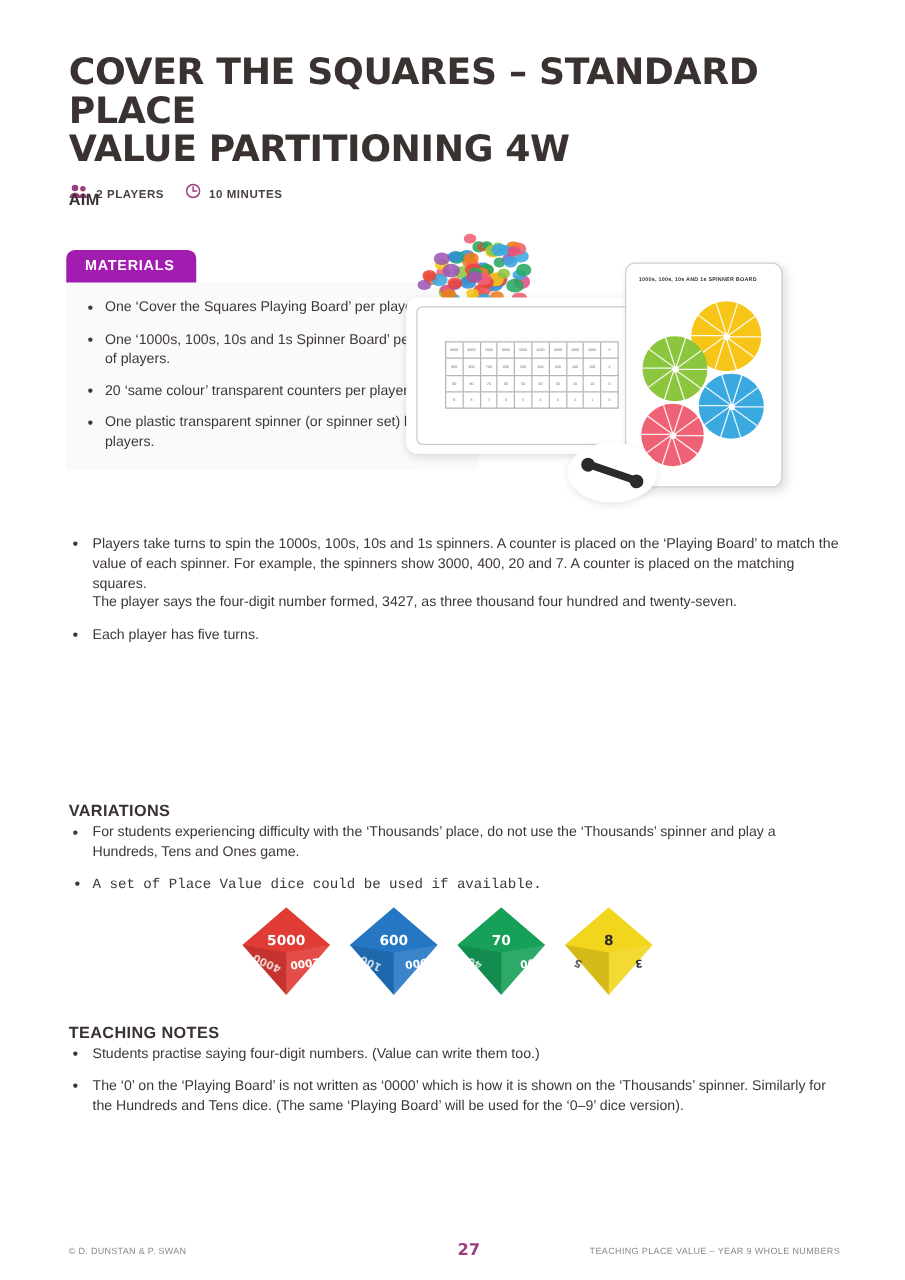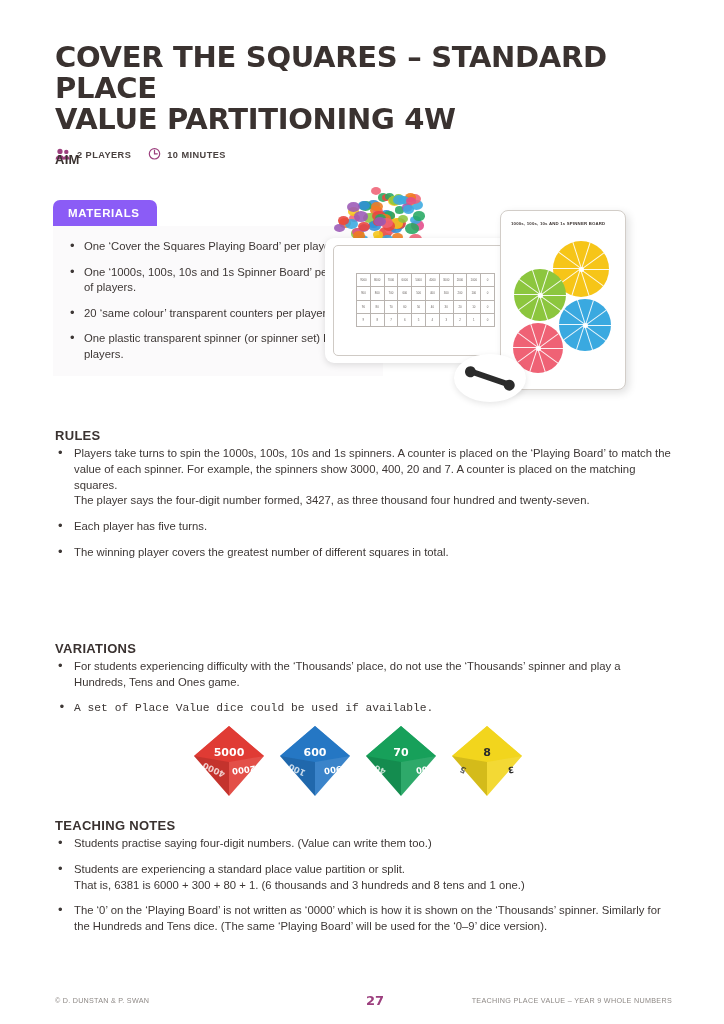"MATERIALS" .mat-tab { background: #8b5cf6 -> #a21caf }
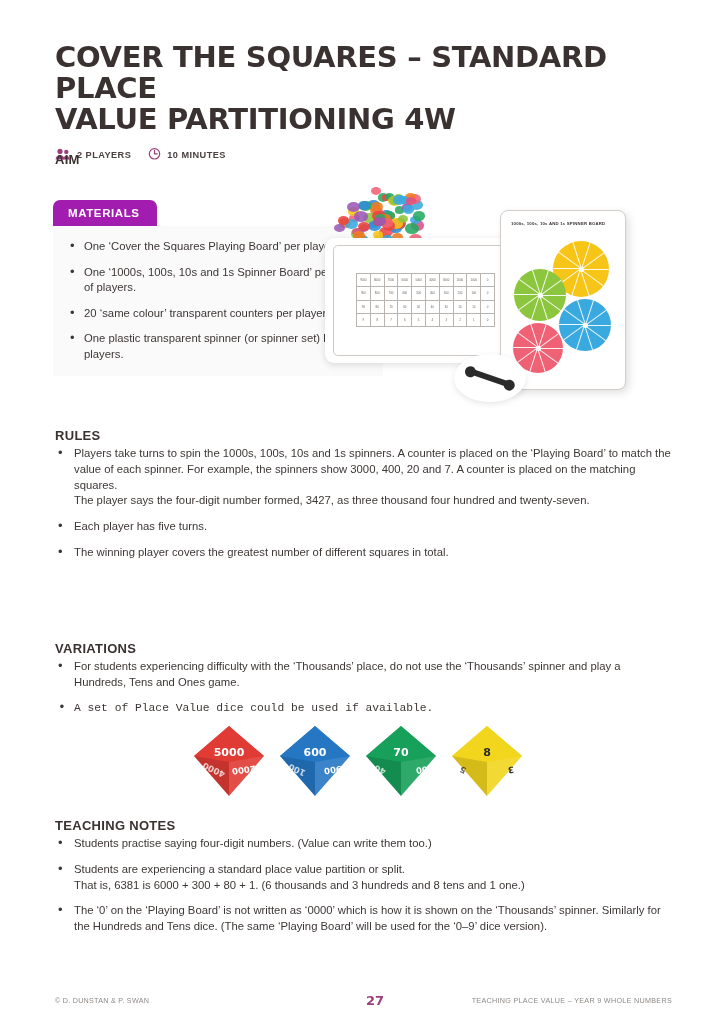"RULES" div.sec-head { html: <div>RULES</div> -> none }
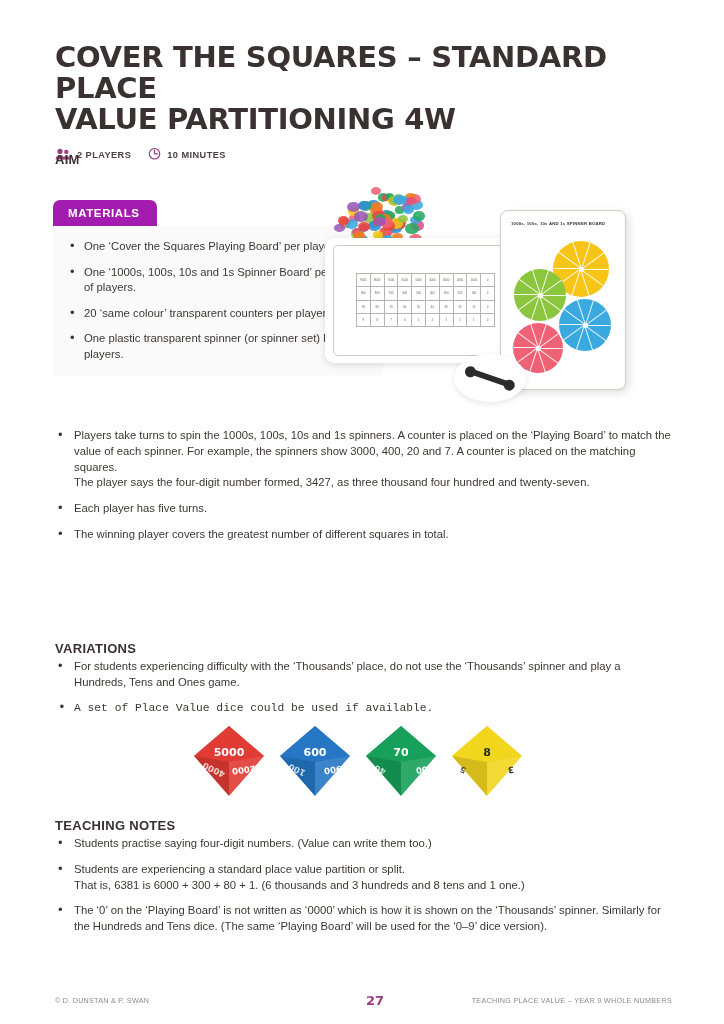"The winning player covers the" li { html: <li>The winning player covers the greatest number of different squares in total.</li> -> none }
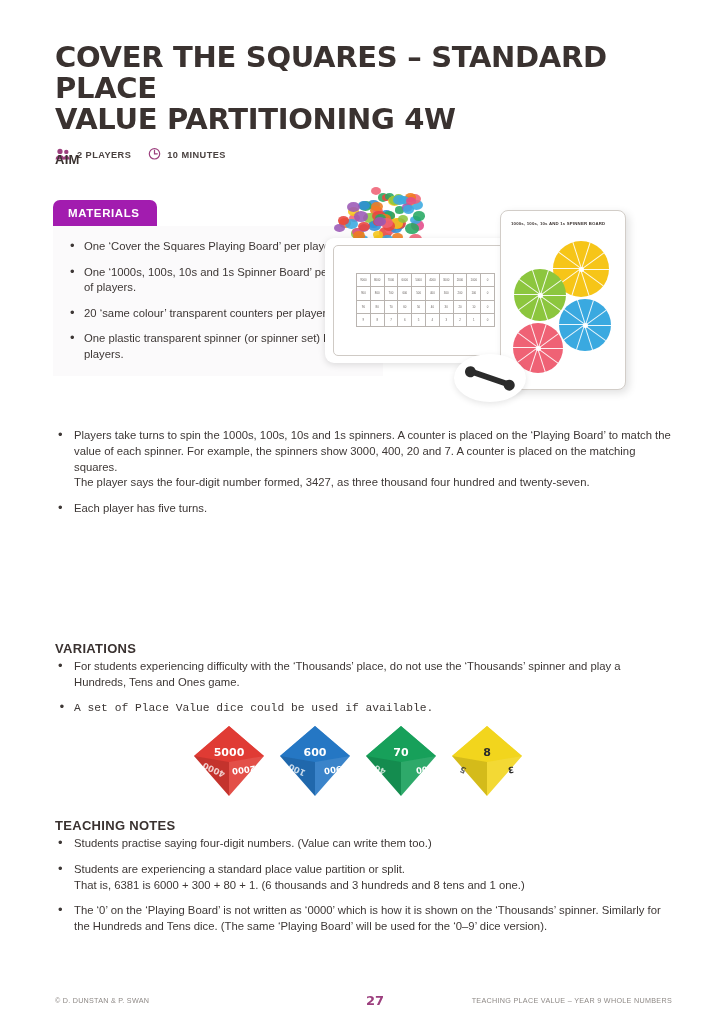"Students are experiencing a standard" li { html: <li>Students are experiencing a standard place value partition or split. That is, 6381 is 6000 + 300 + 80 + 1. (6 thousands and 3 hundreds and 8 tens and 1 one.)</li> -> none }
